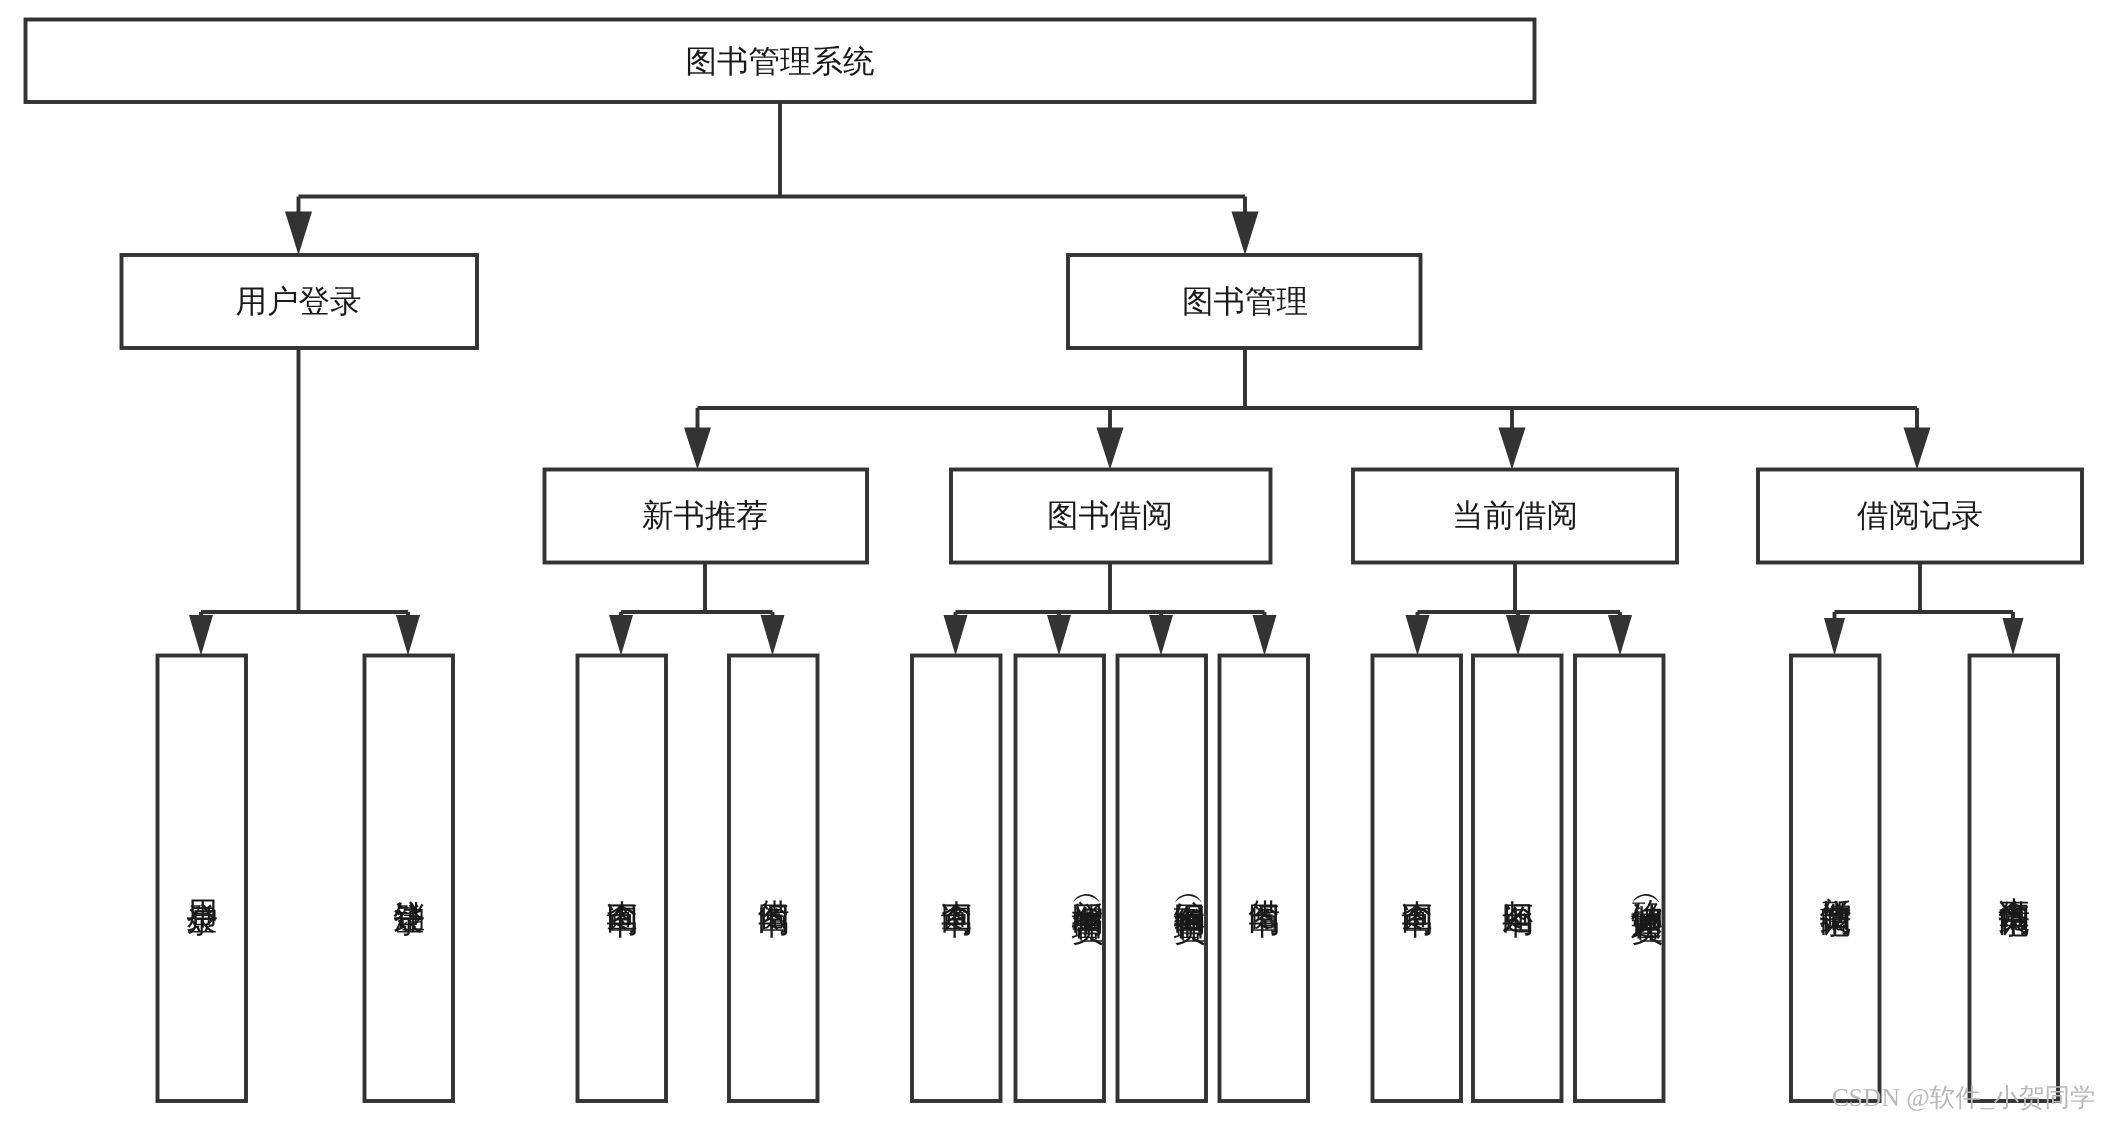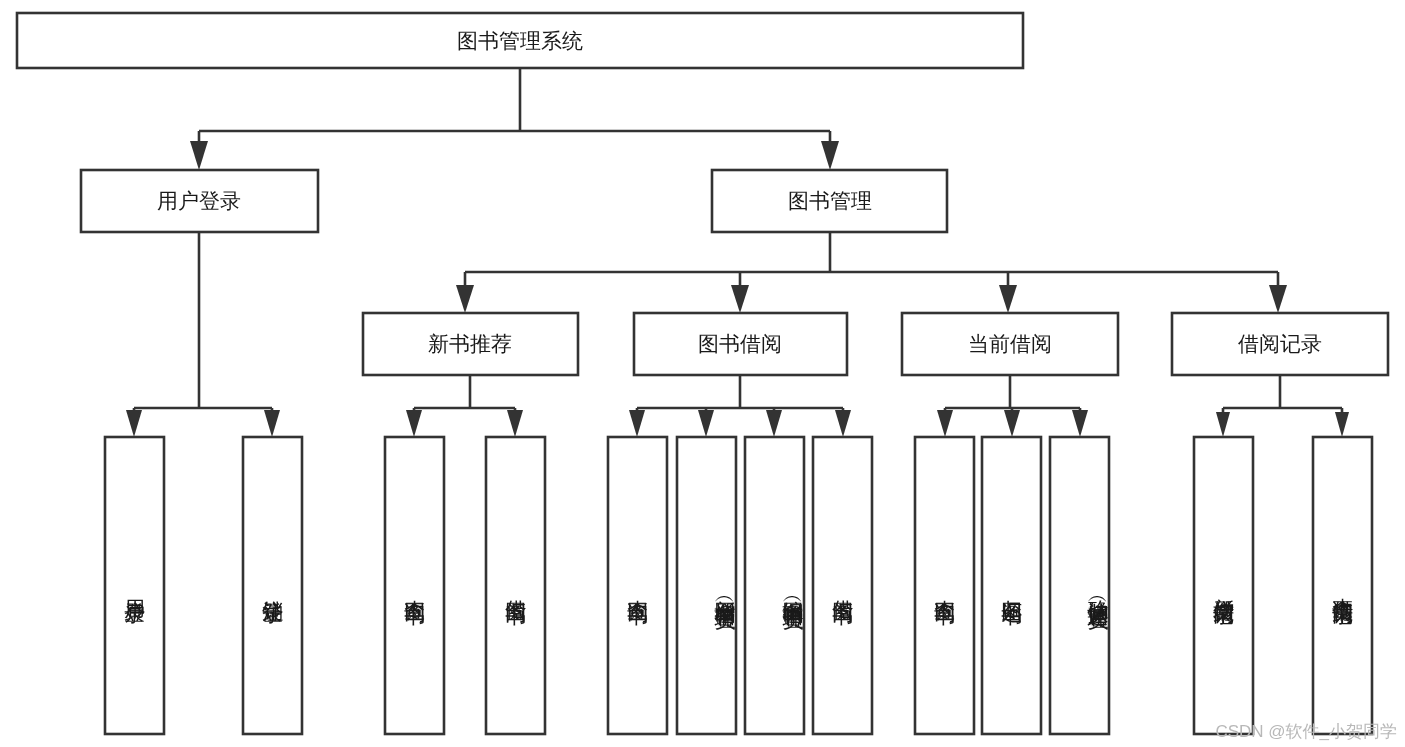"CSDN @软件_小贺同学" .watermark { font-family: Liberation Sans, sans-serif -> Liberation Serif, serif }
